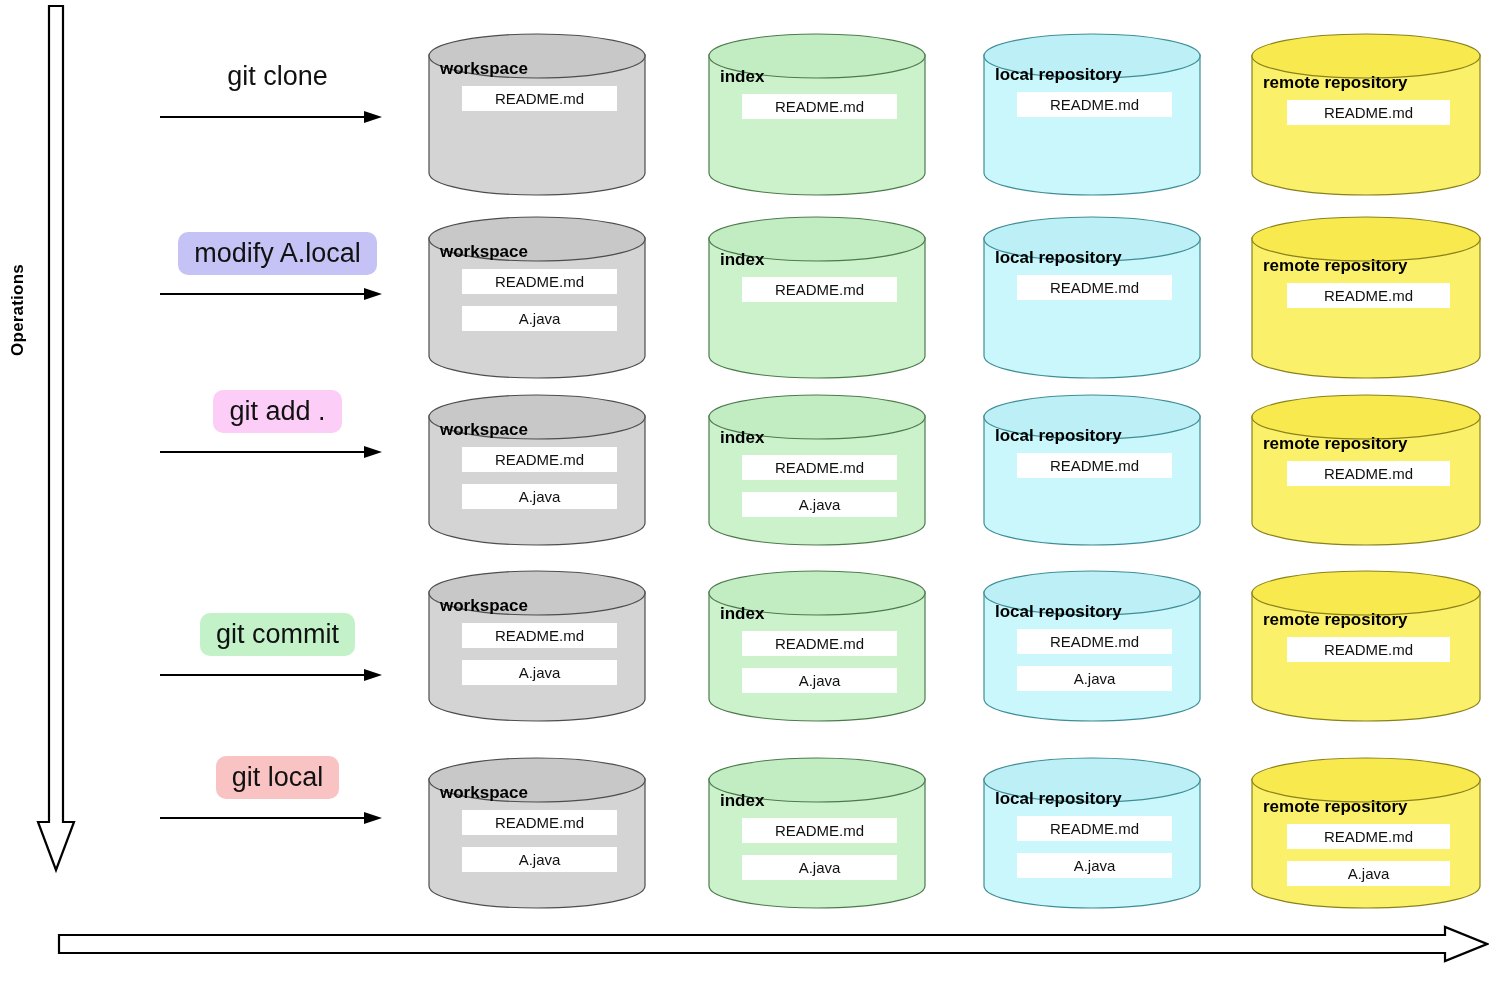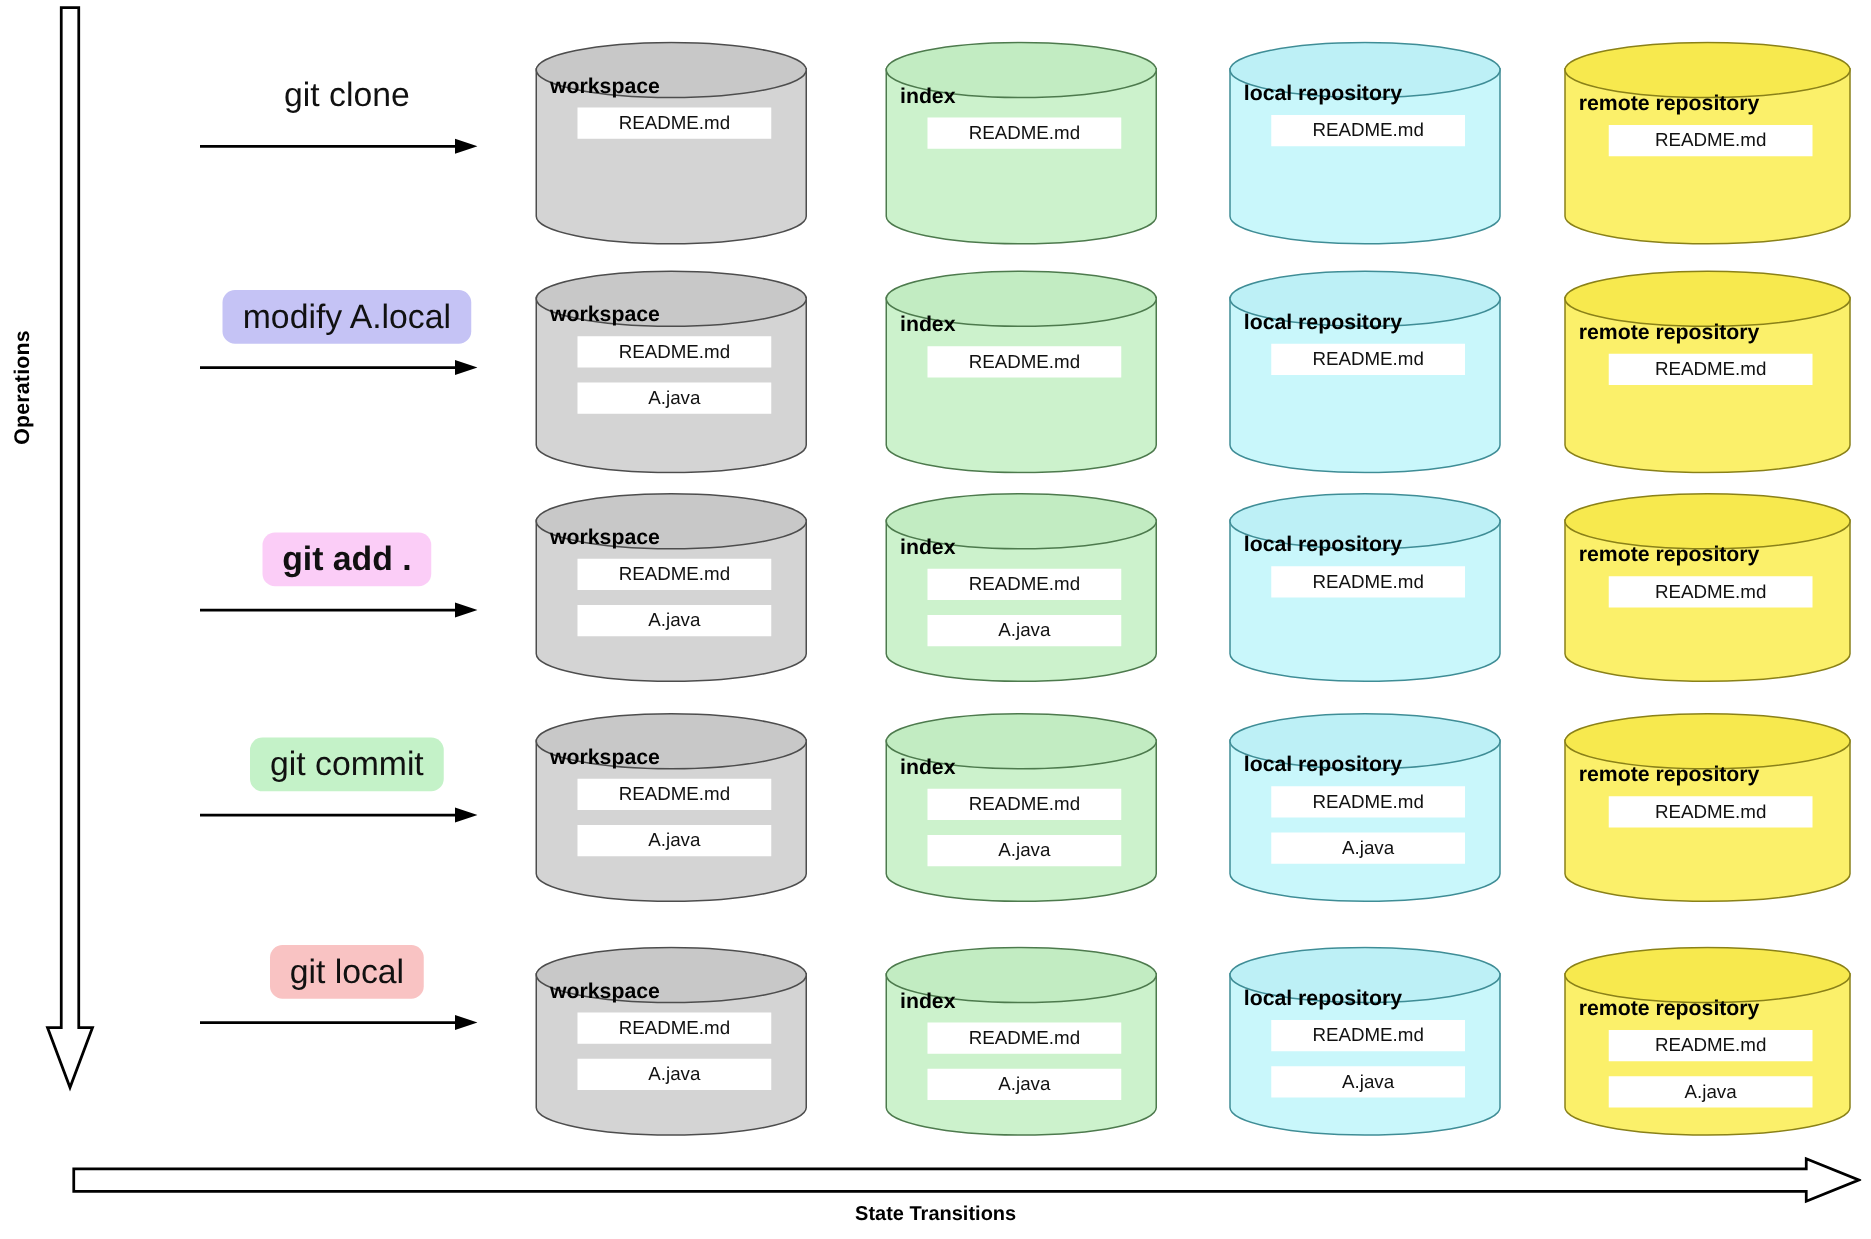"git add ." div.op { font-weight: bold -> none; top: 426px -> 390px }
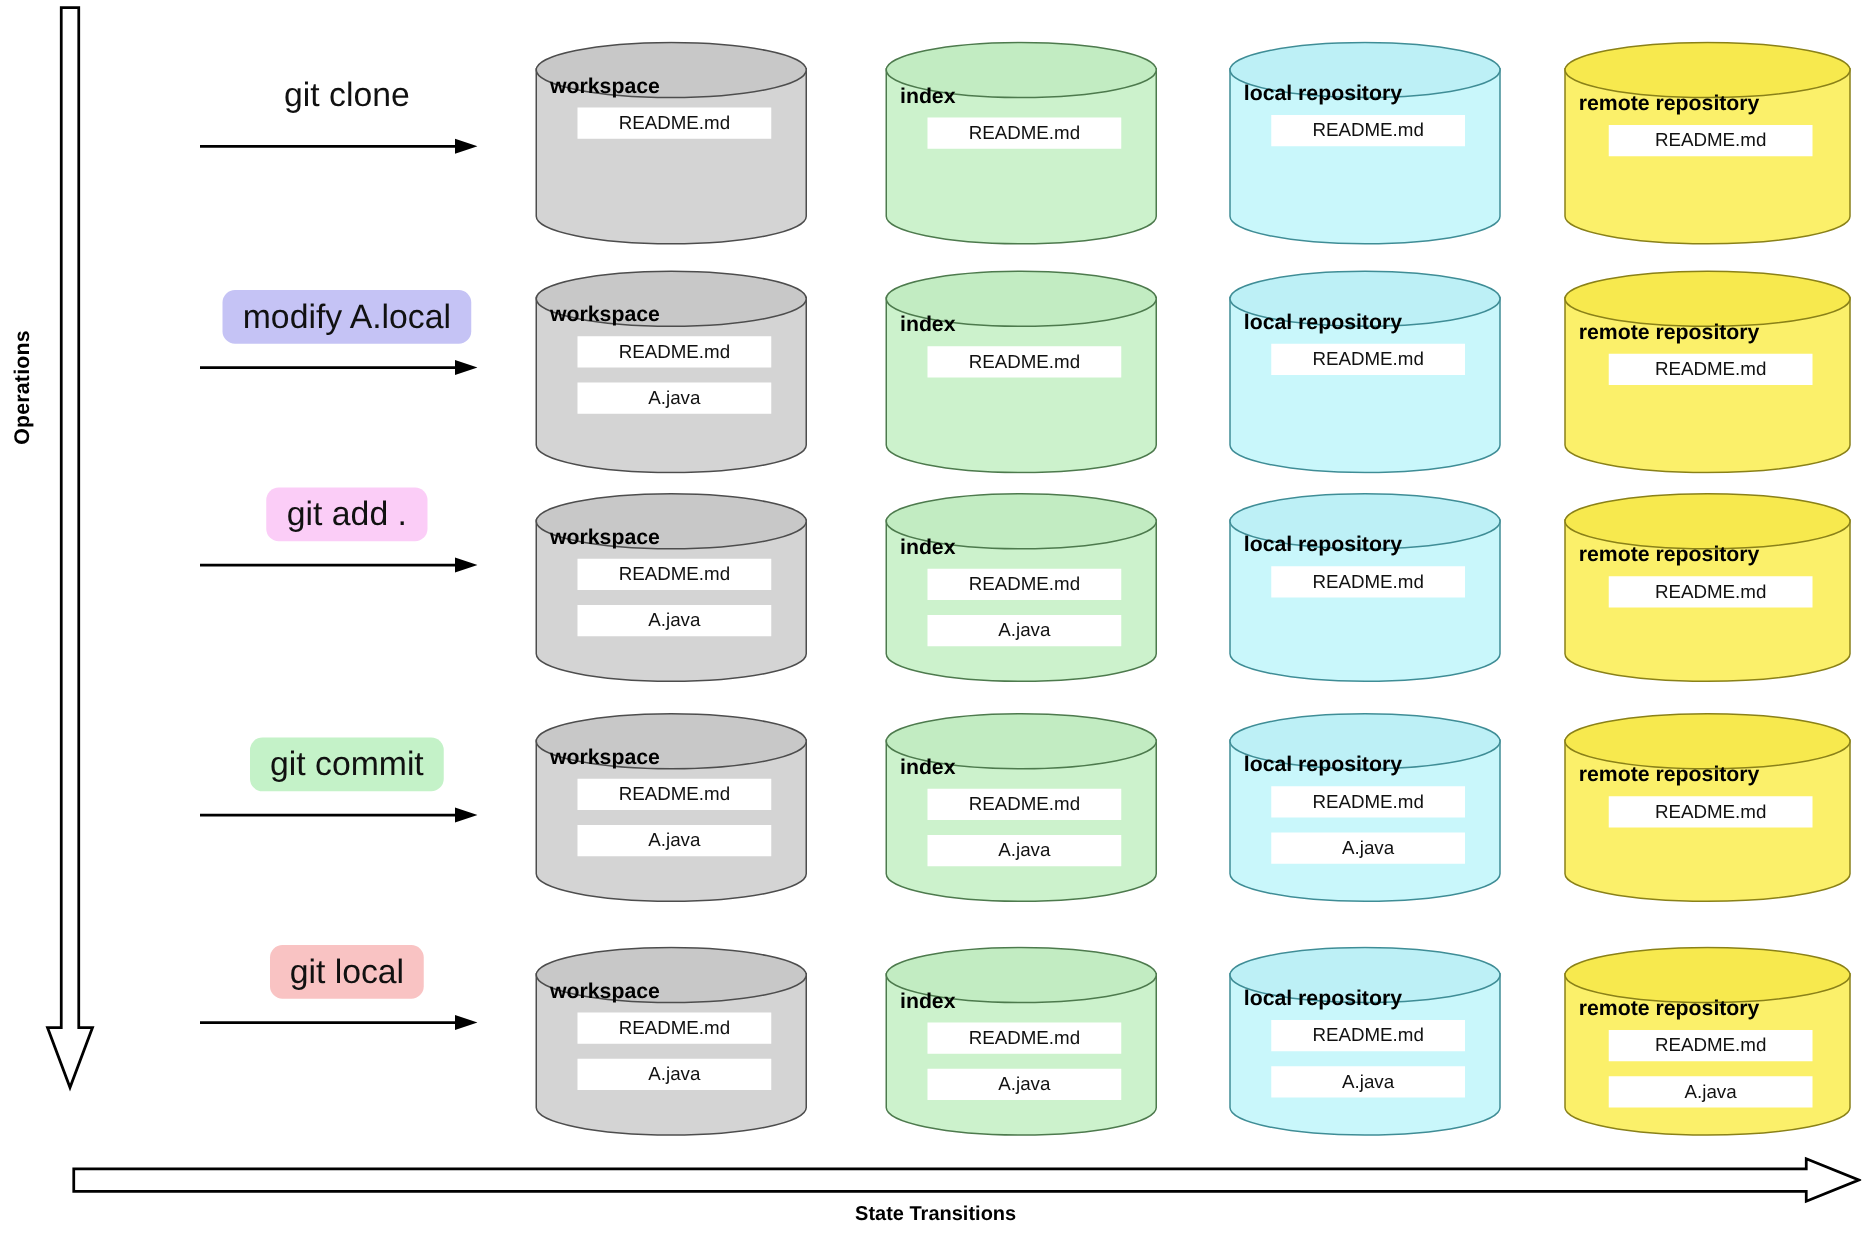"git commit" span.op-badge { margin-top: none -> 23px }
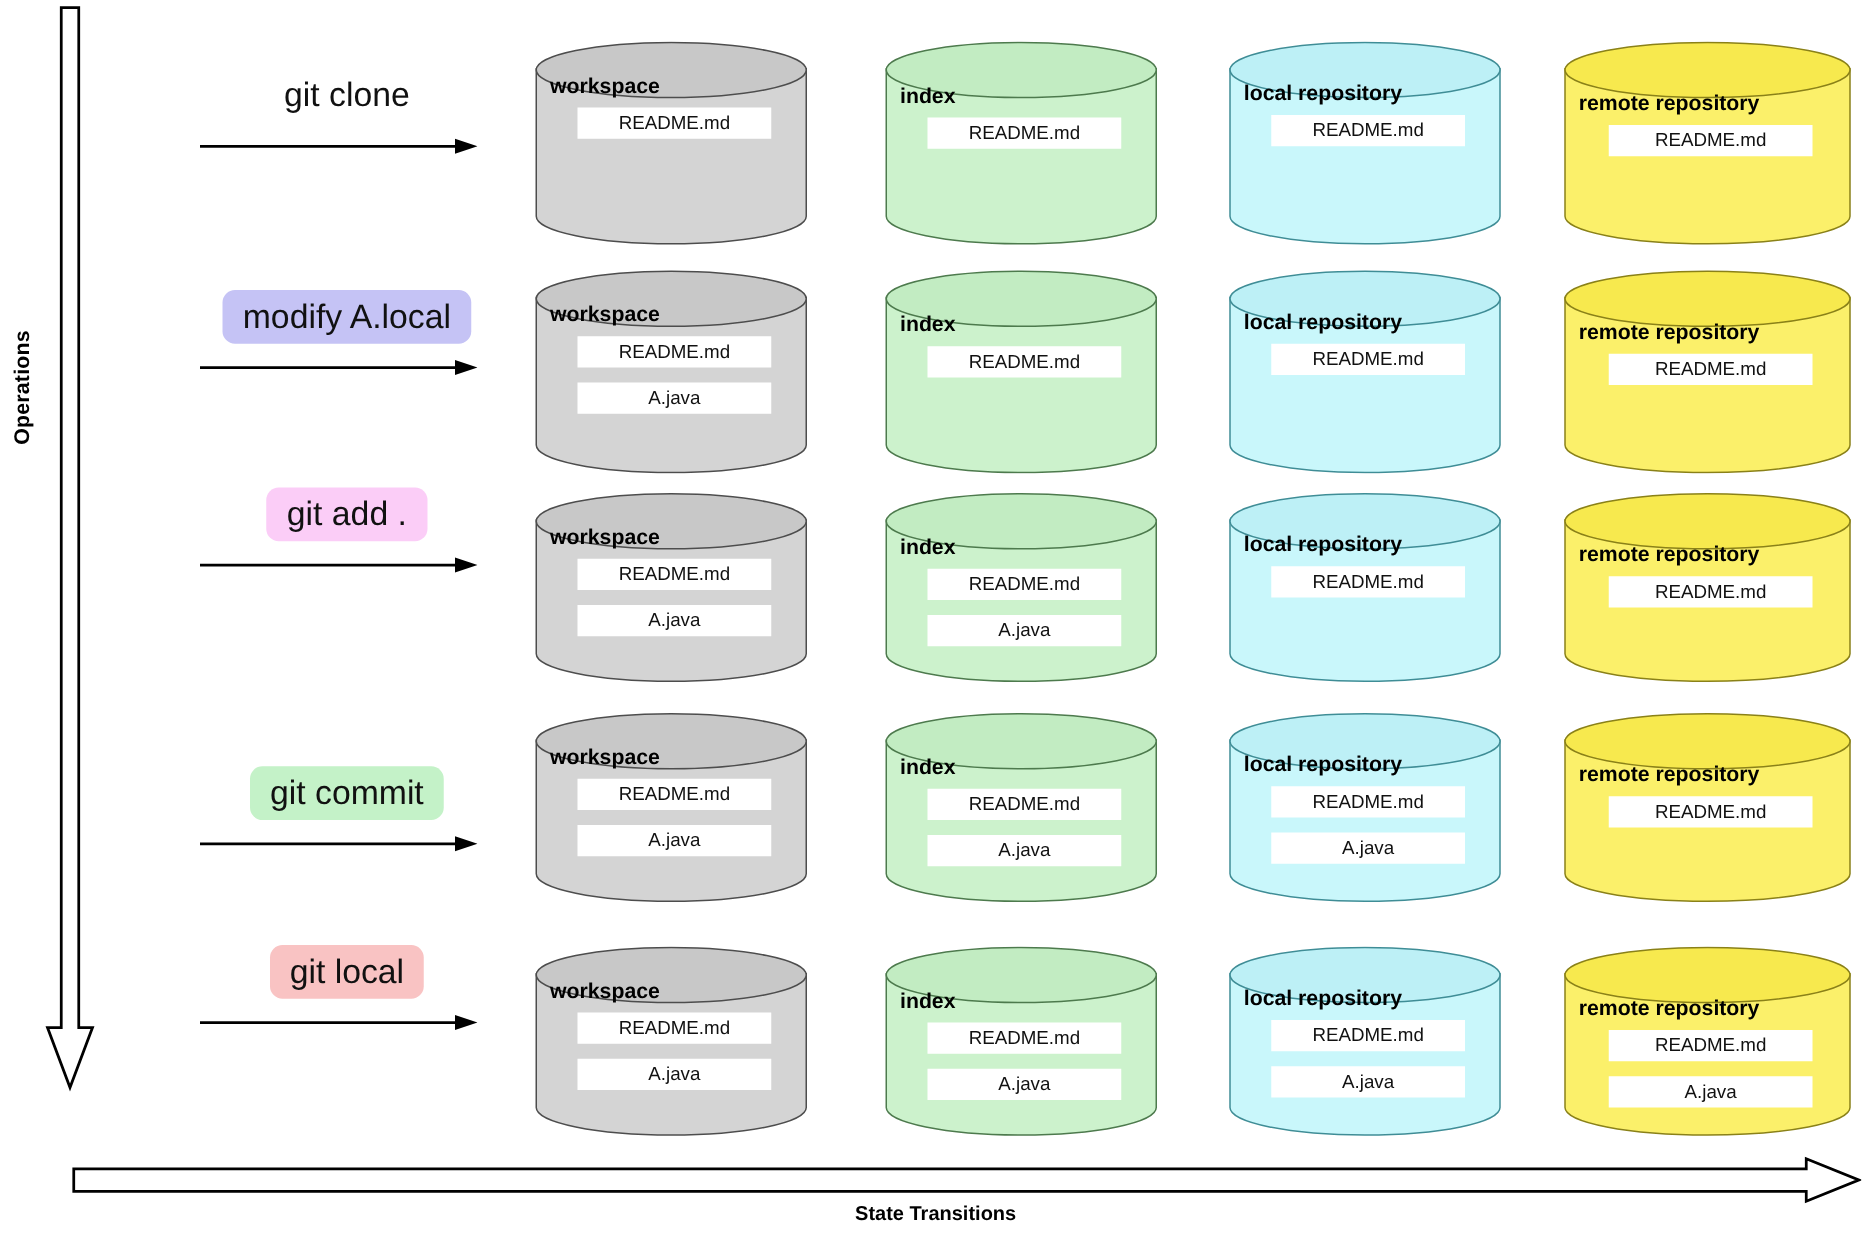"State Transitions" div.h-axis-label { html: <div>State Transitions</div> -> none }
